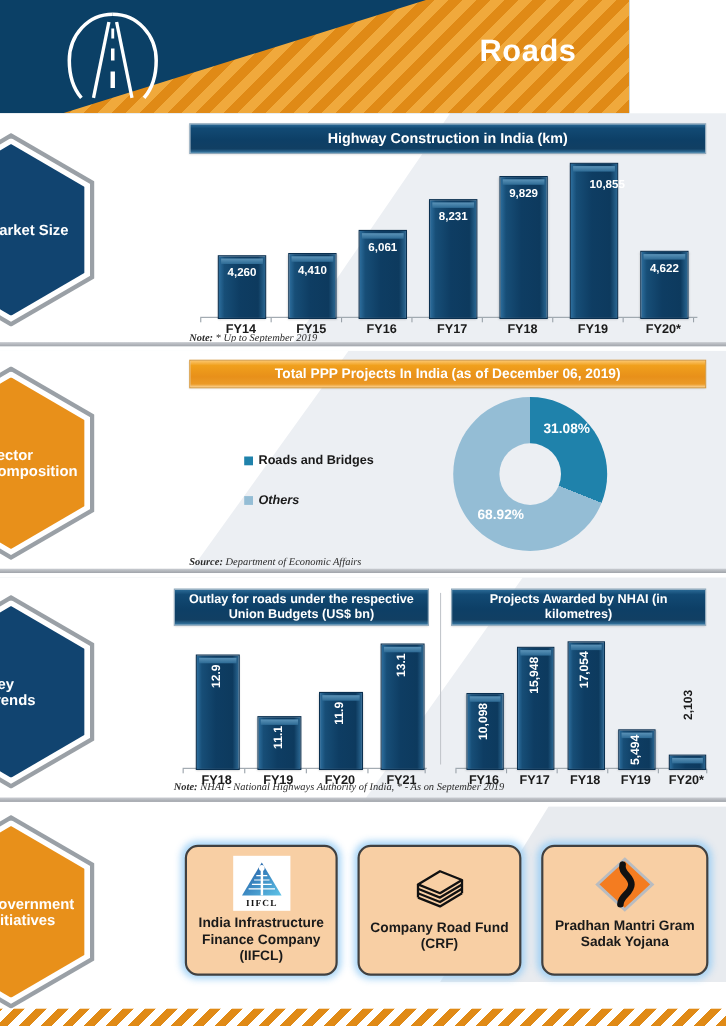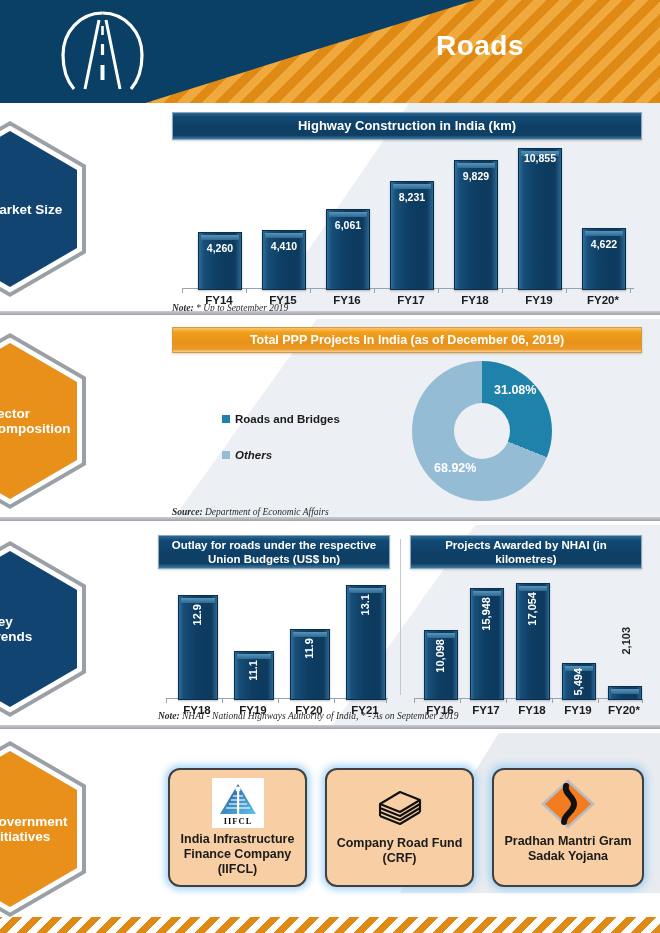"Roads" .header { width: 660px -> 572px }
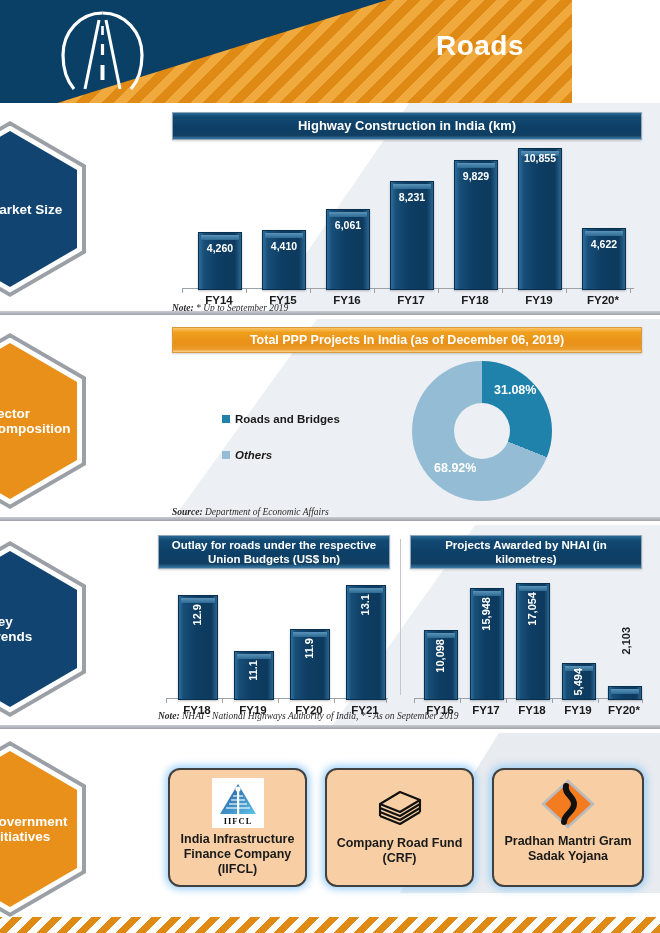"10,855" div.bar-val { padding-left: none -> 12px; top: 3px -> 13px }
